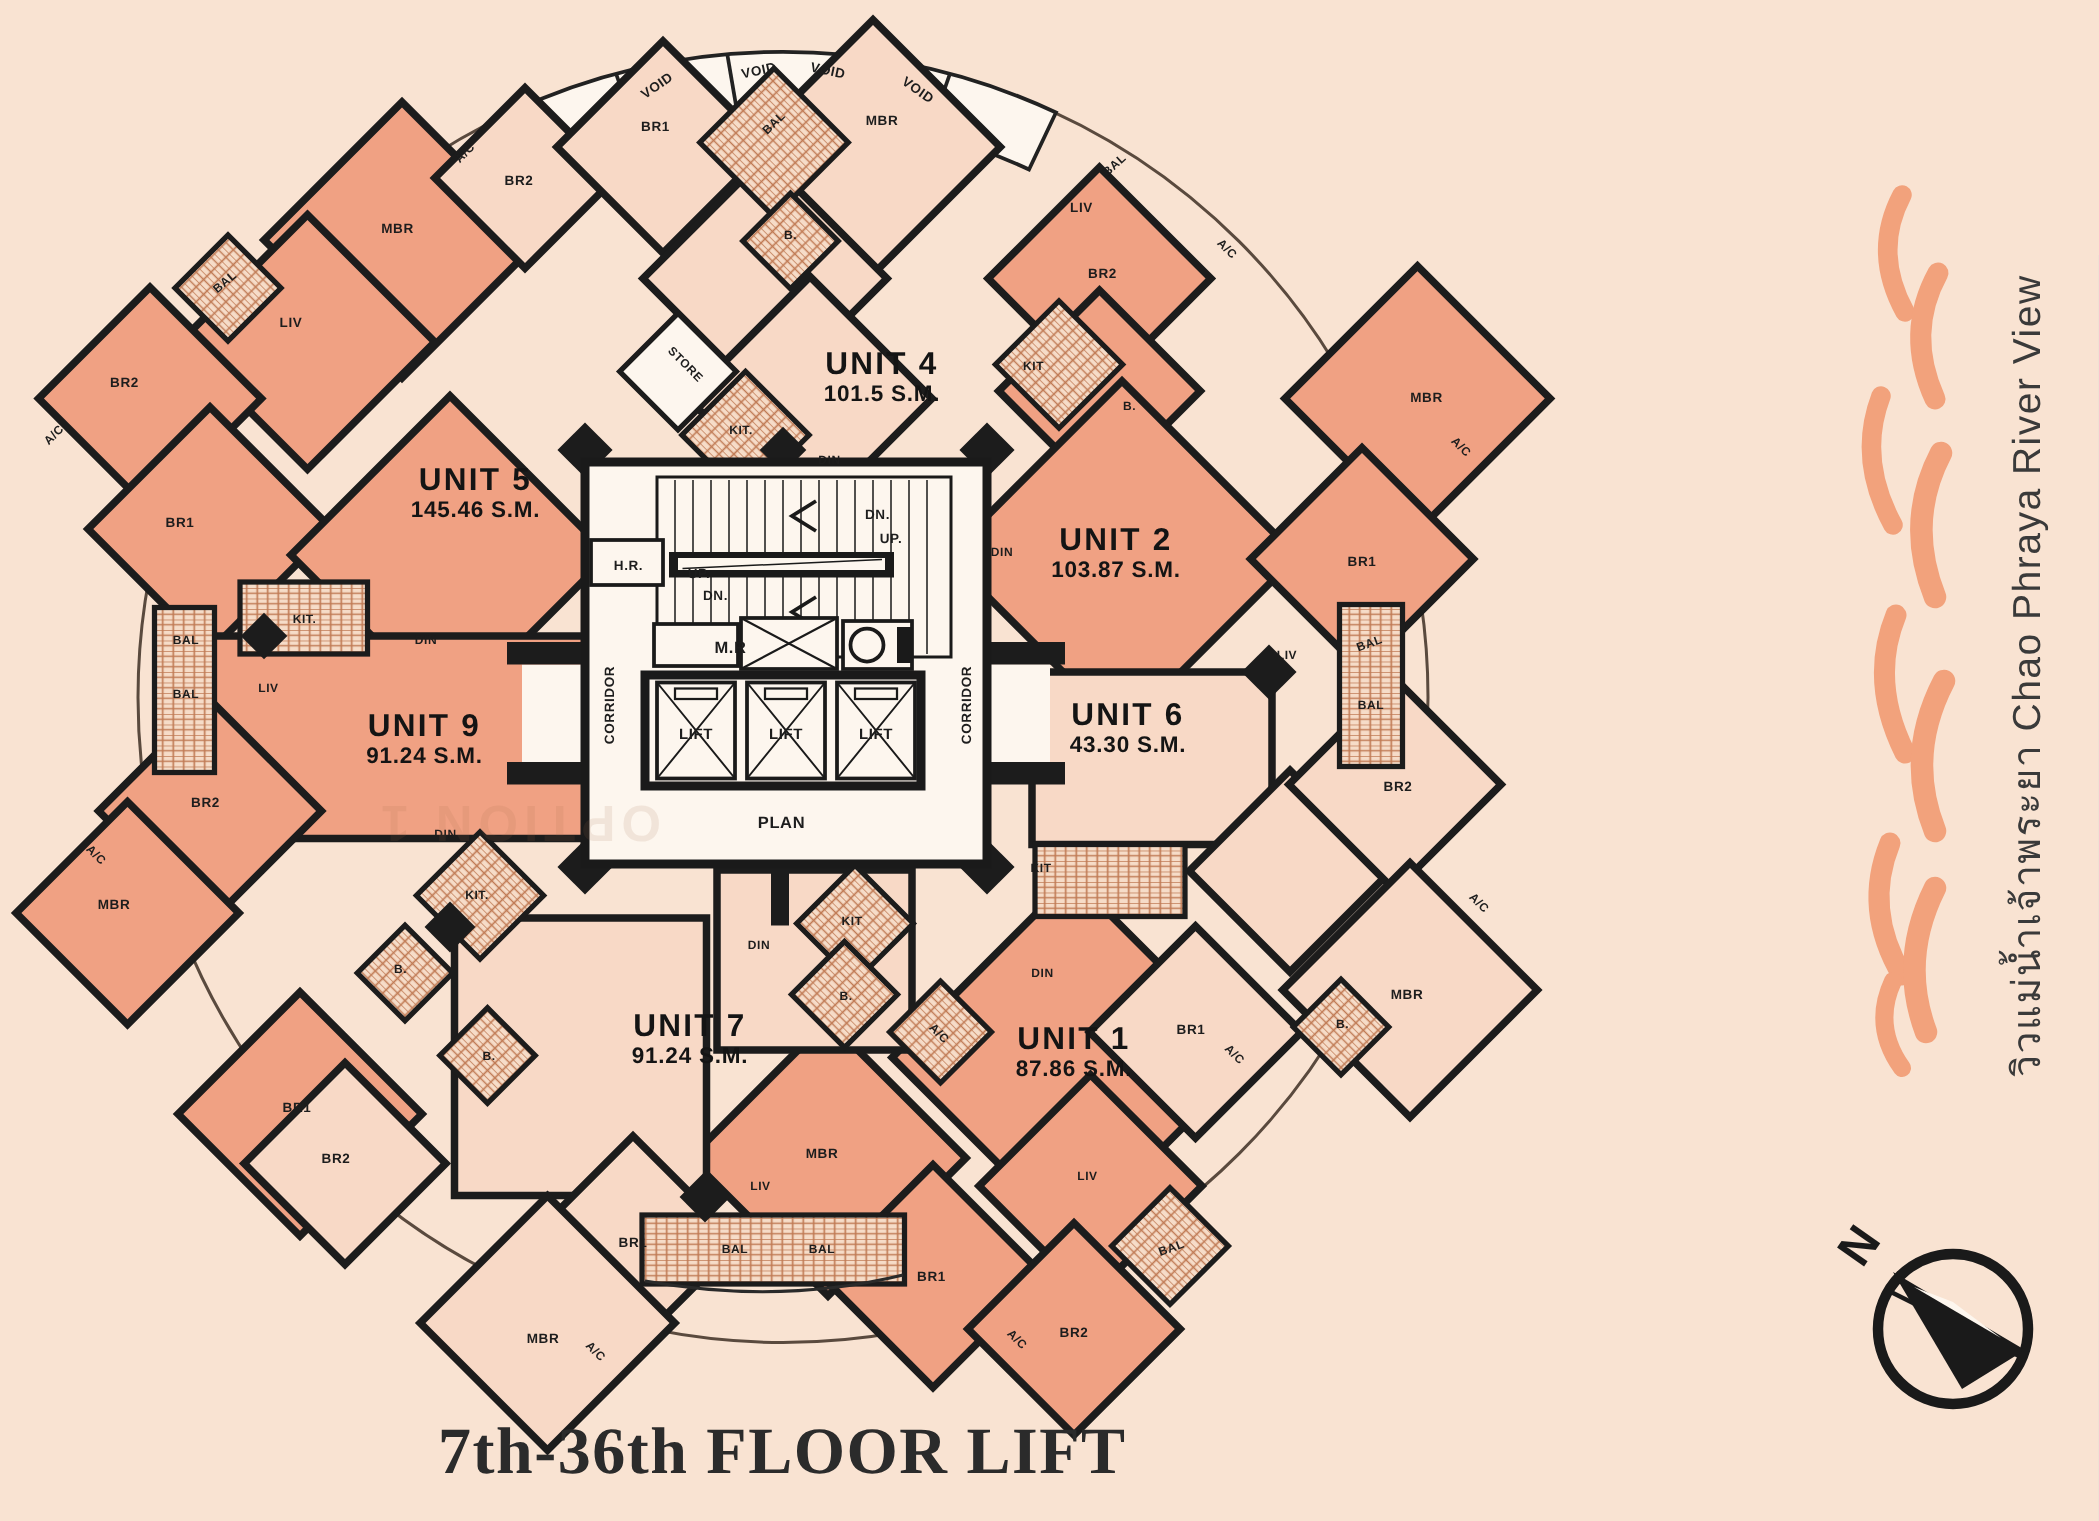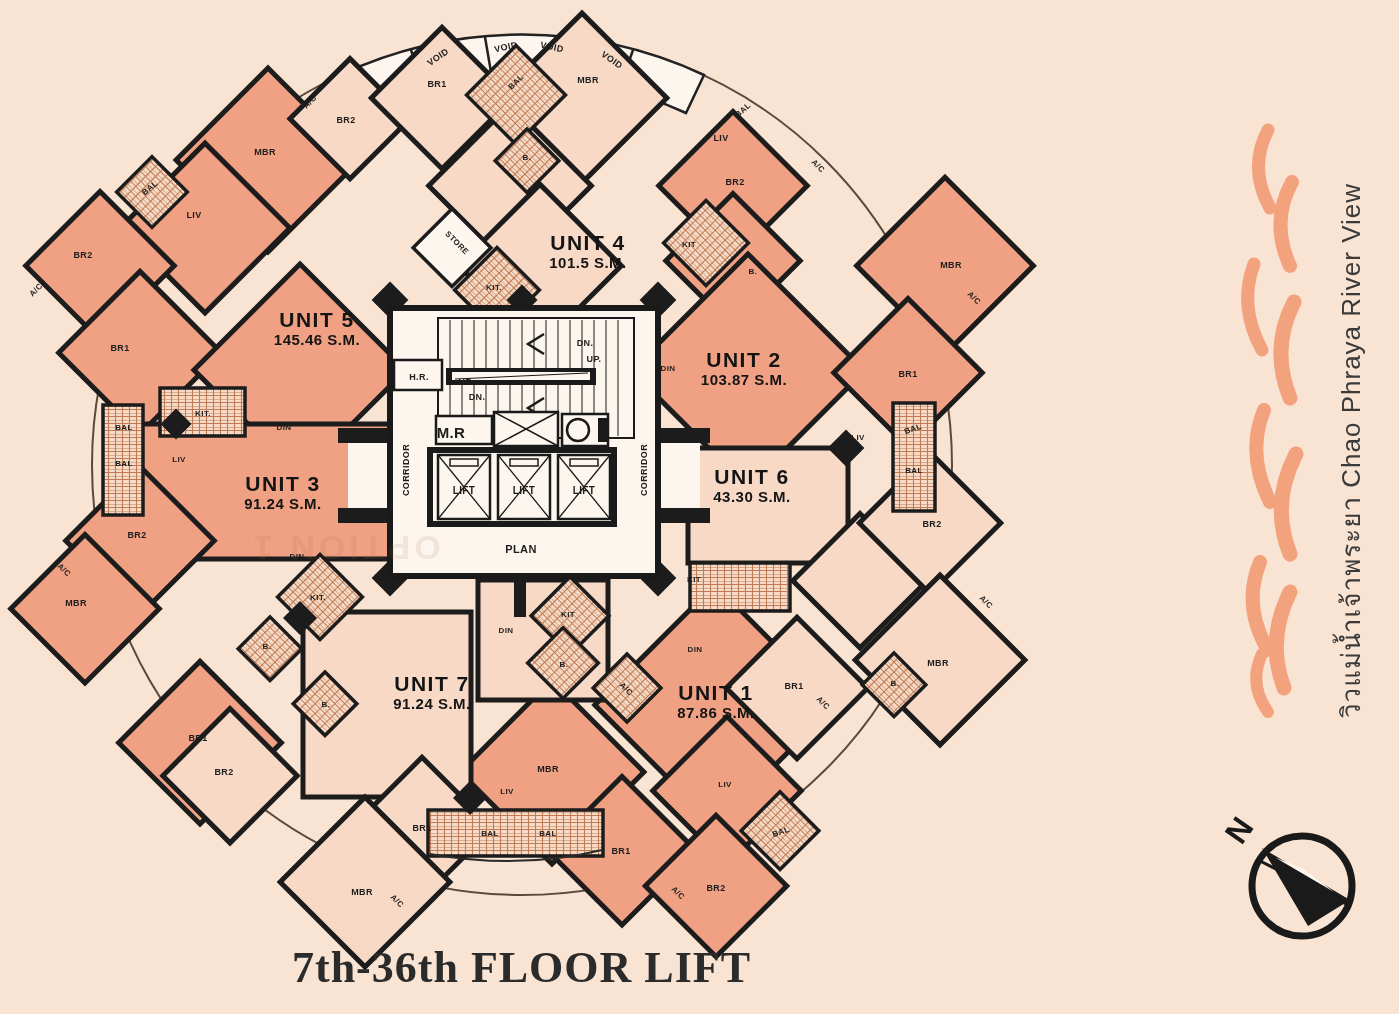"M.R" div.rlabel { font-size: 15px -> 11px; left: 451px -> 487px }
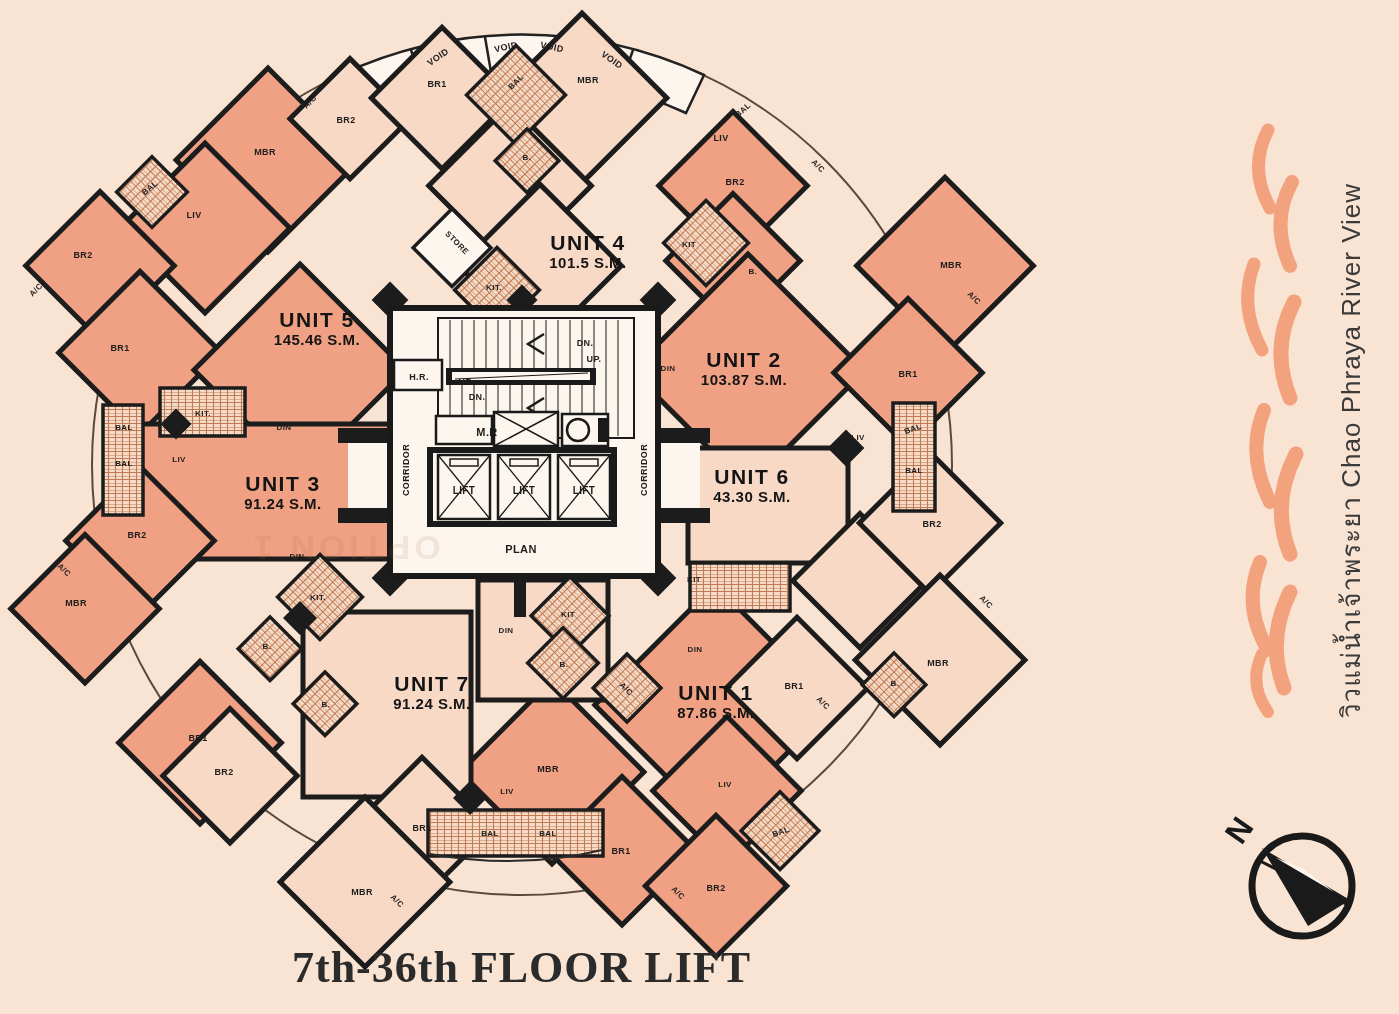"UNIT 3" div.unit-name { text: 3 -> 9 }
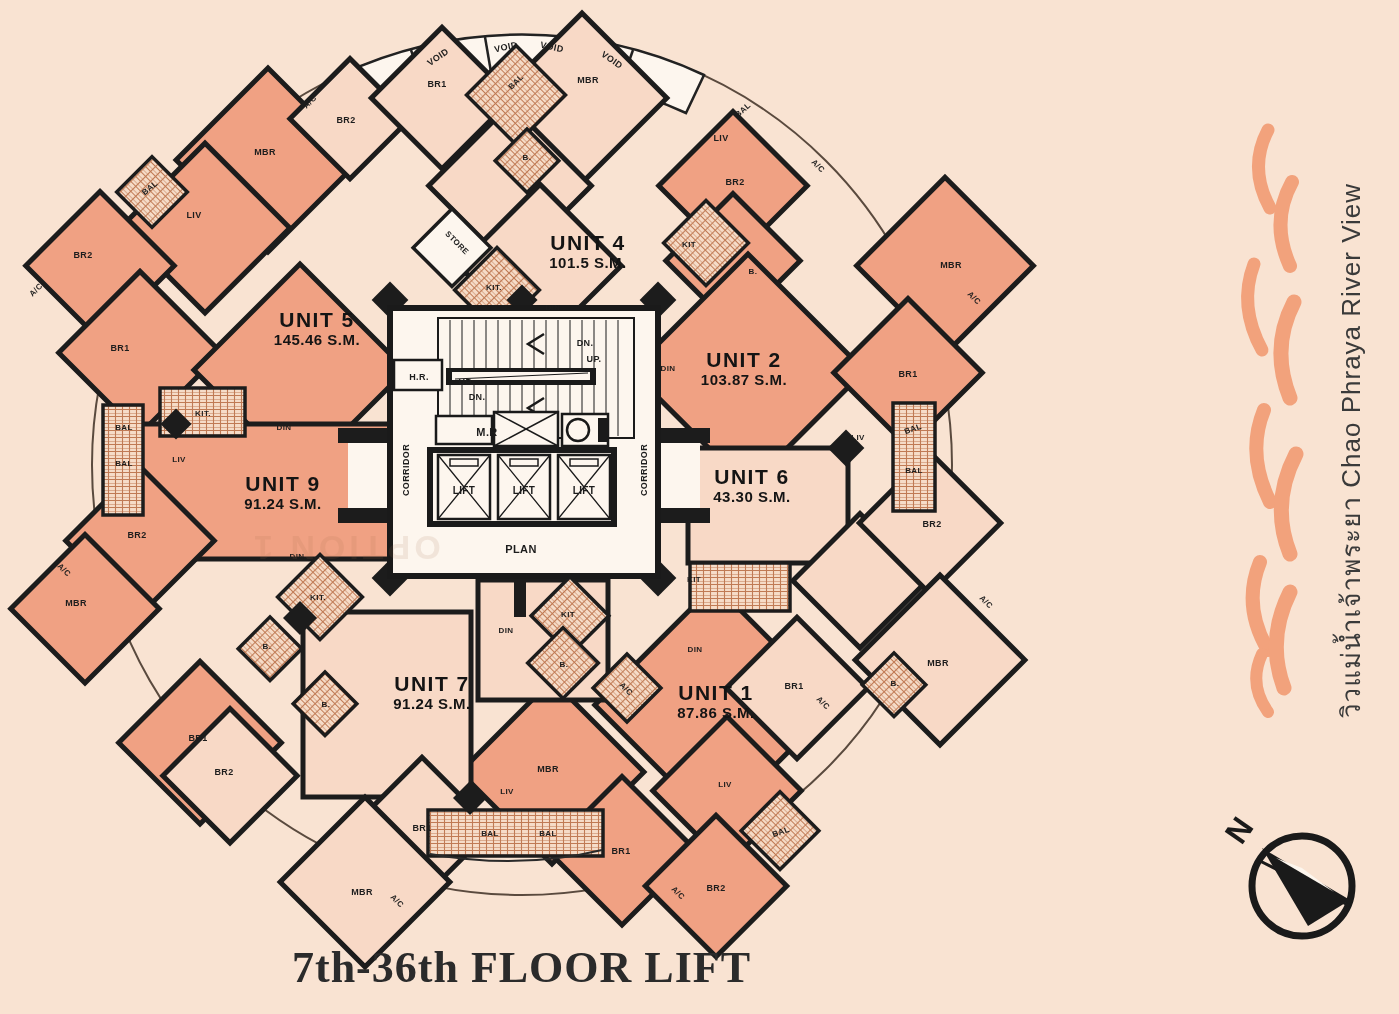"UNIT 7" div.unit-label { left: 432px -> 460px }
